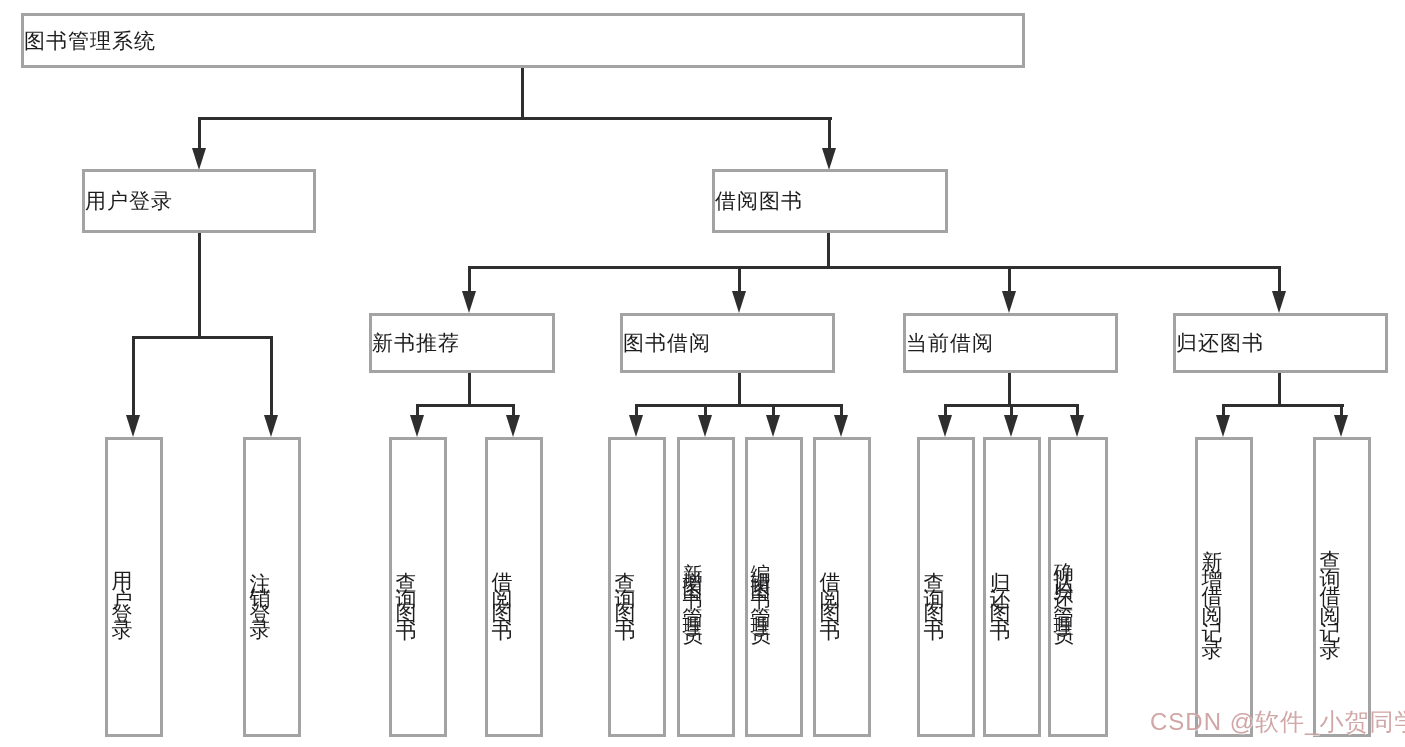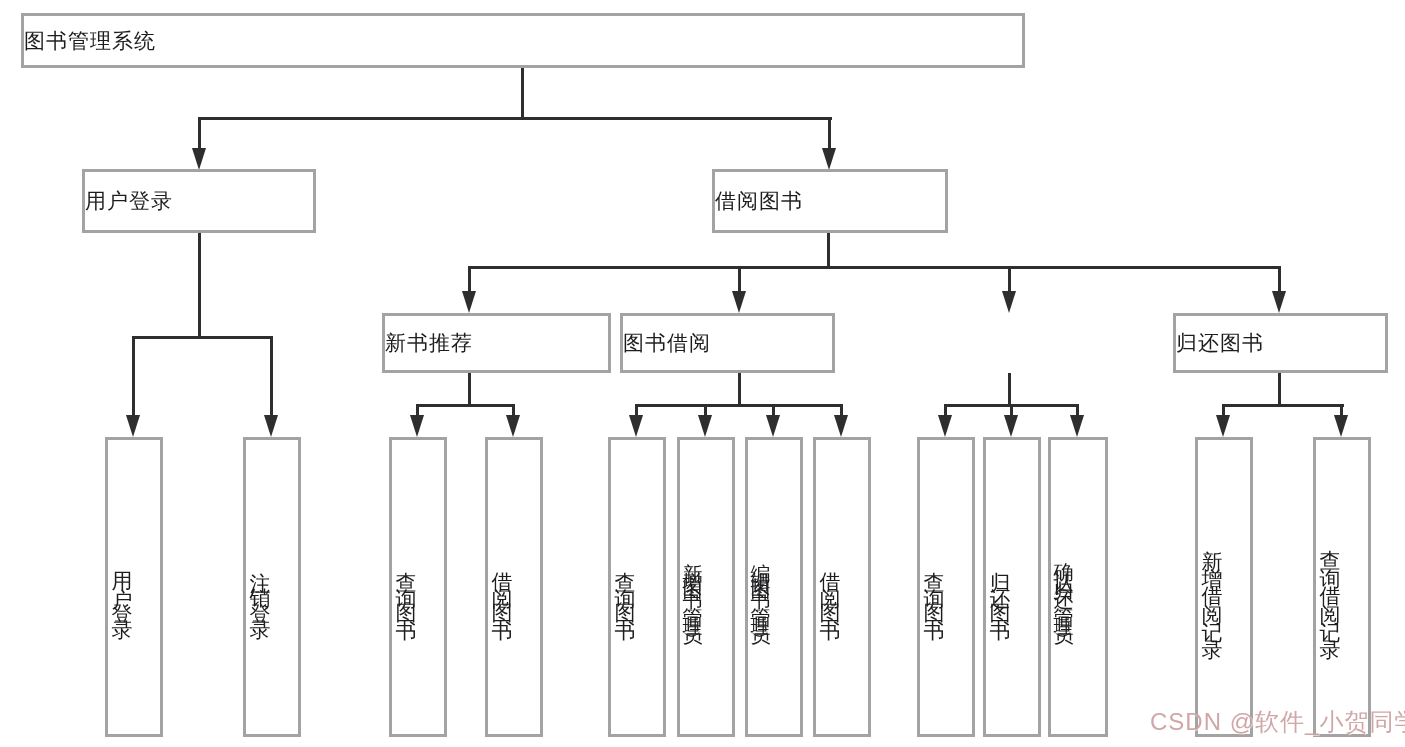"新书推荐" div.box { left: 382px -> 369px; width: 229px -> 186px }
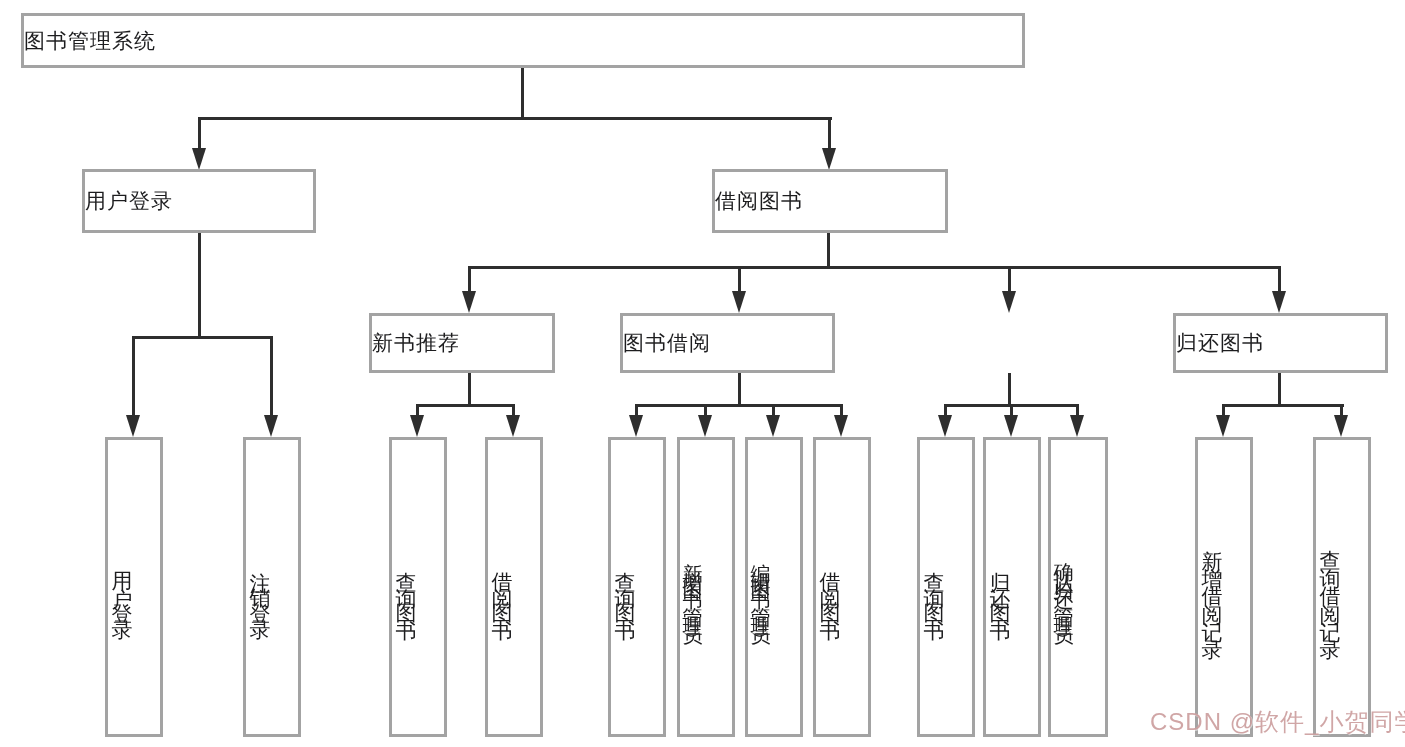"当前借阅" div.box { html: none -> <div> <span>当前借阅</span> </div> }
